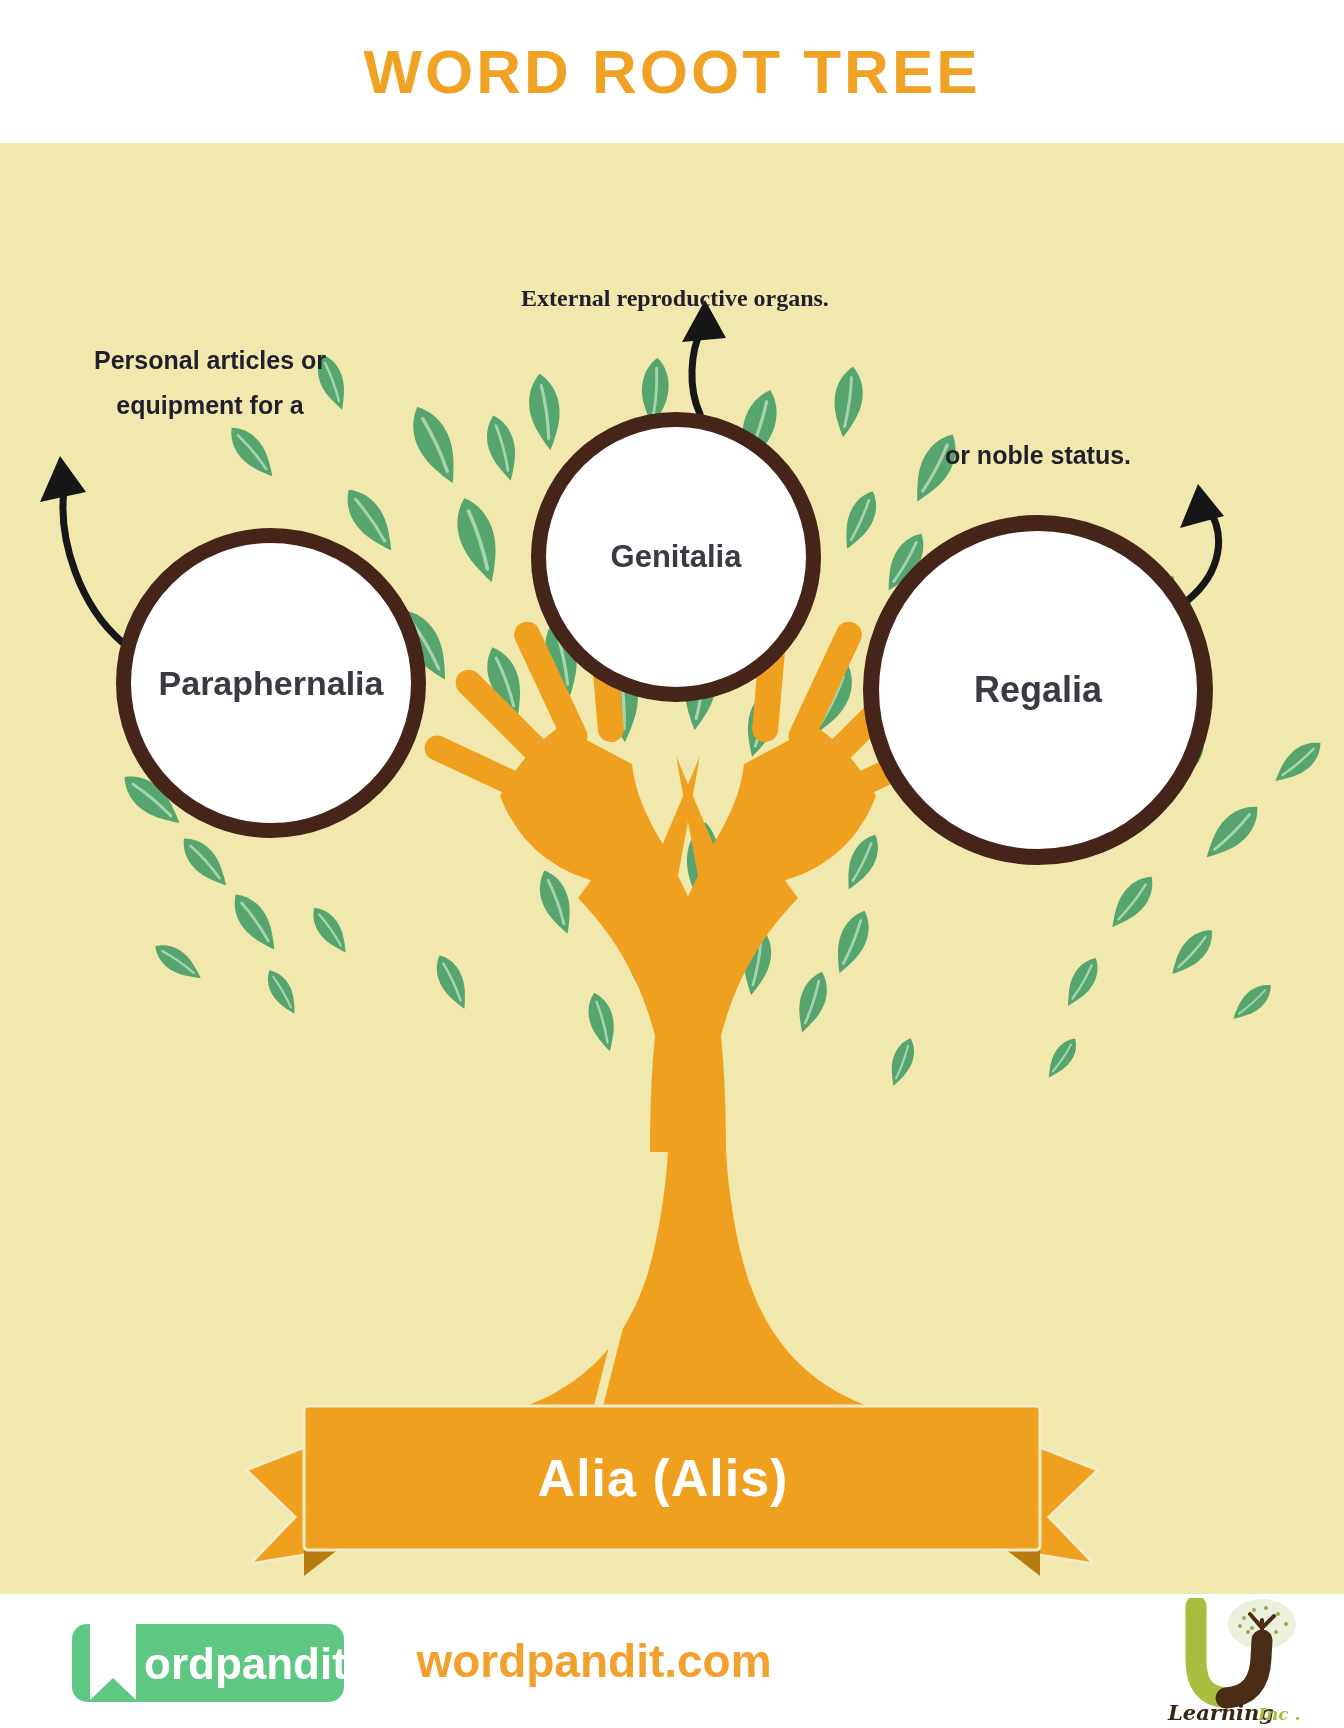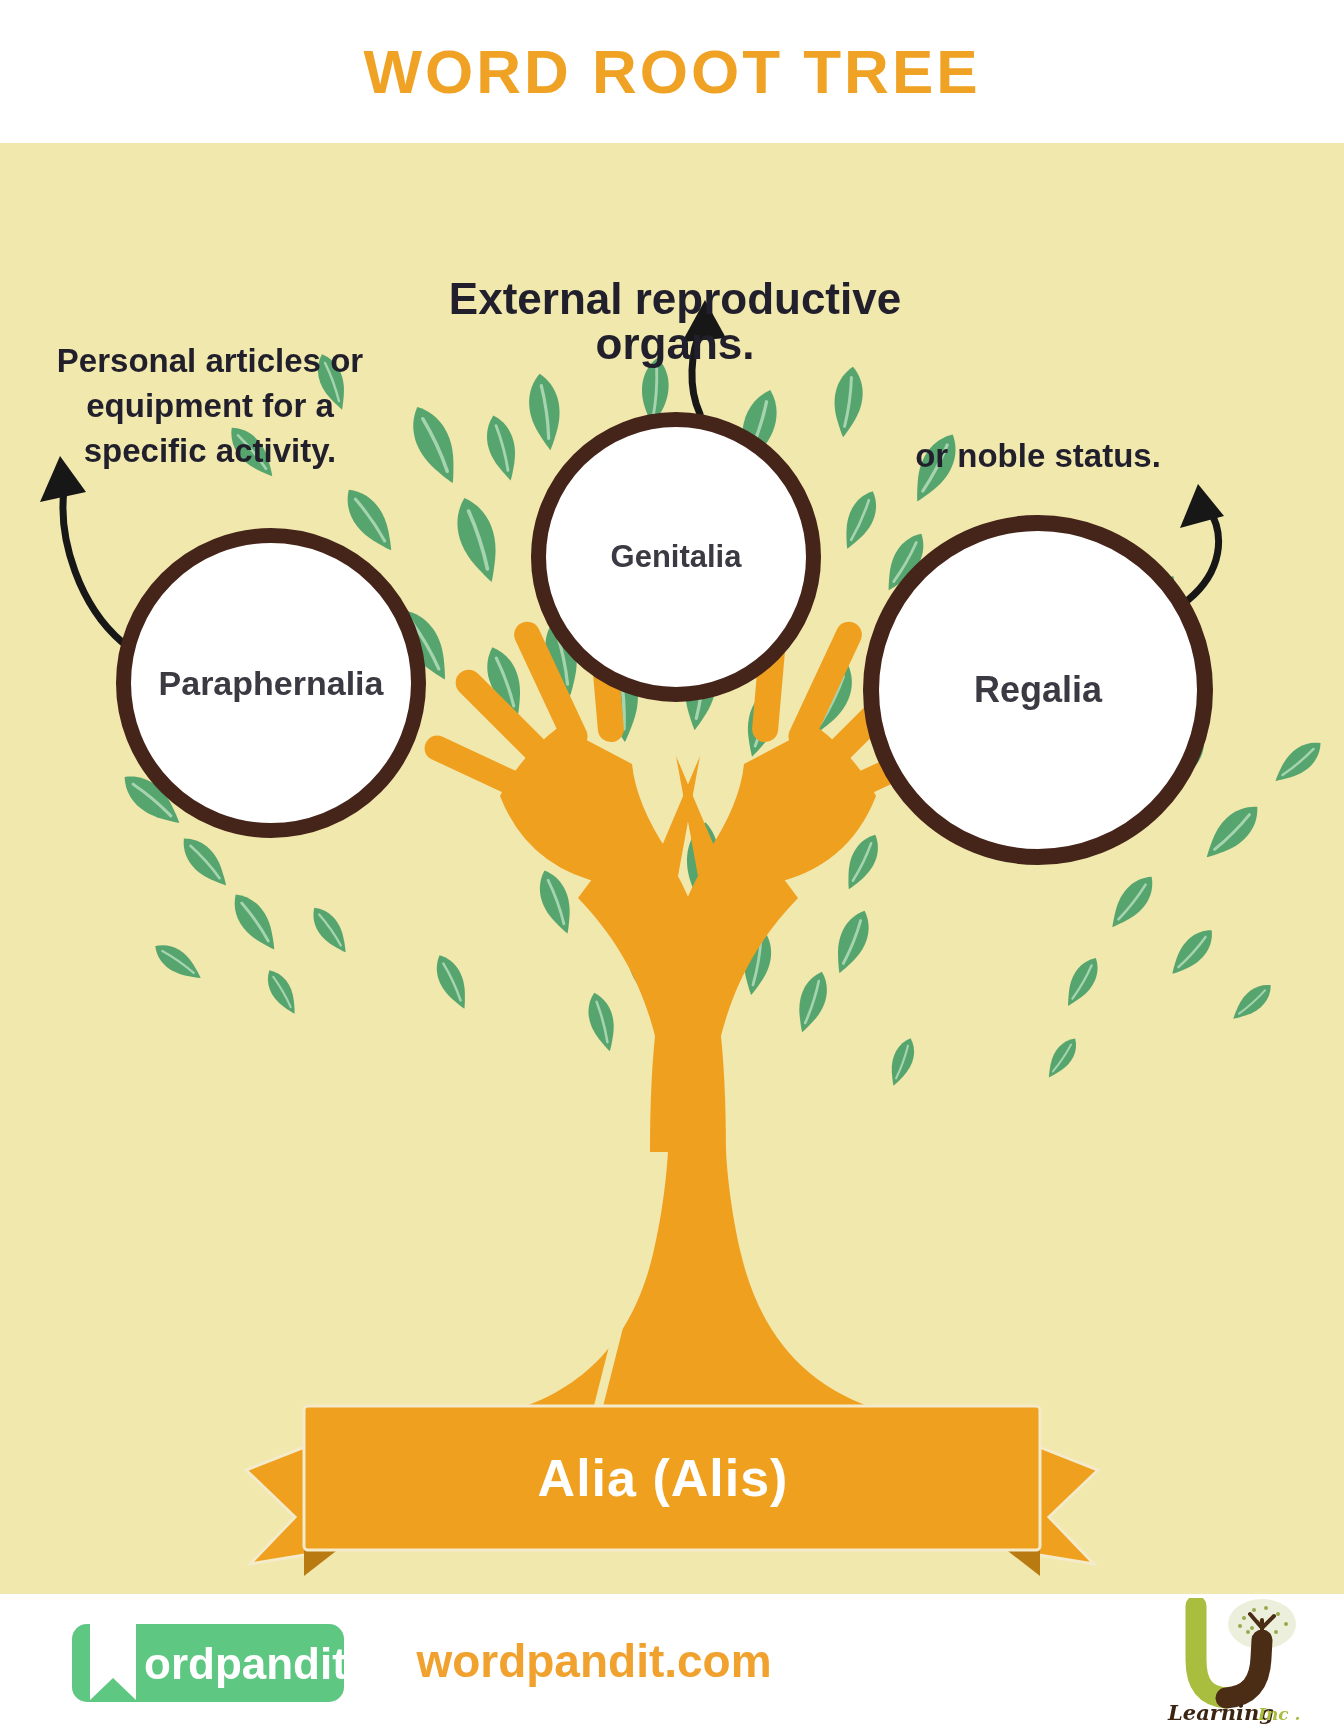"External reproductive organs." .def-genitalia { font-family: none -> Liberation Serif, serif; font-size: 44px -> 24px }
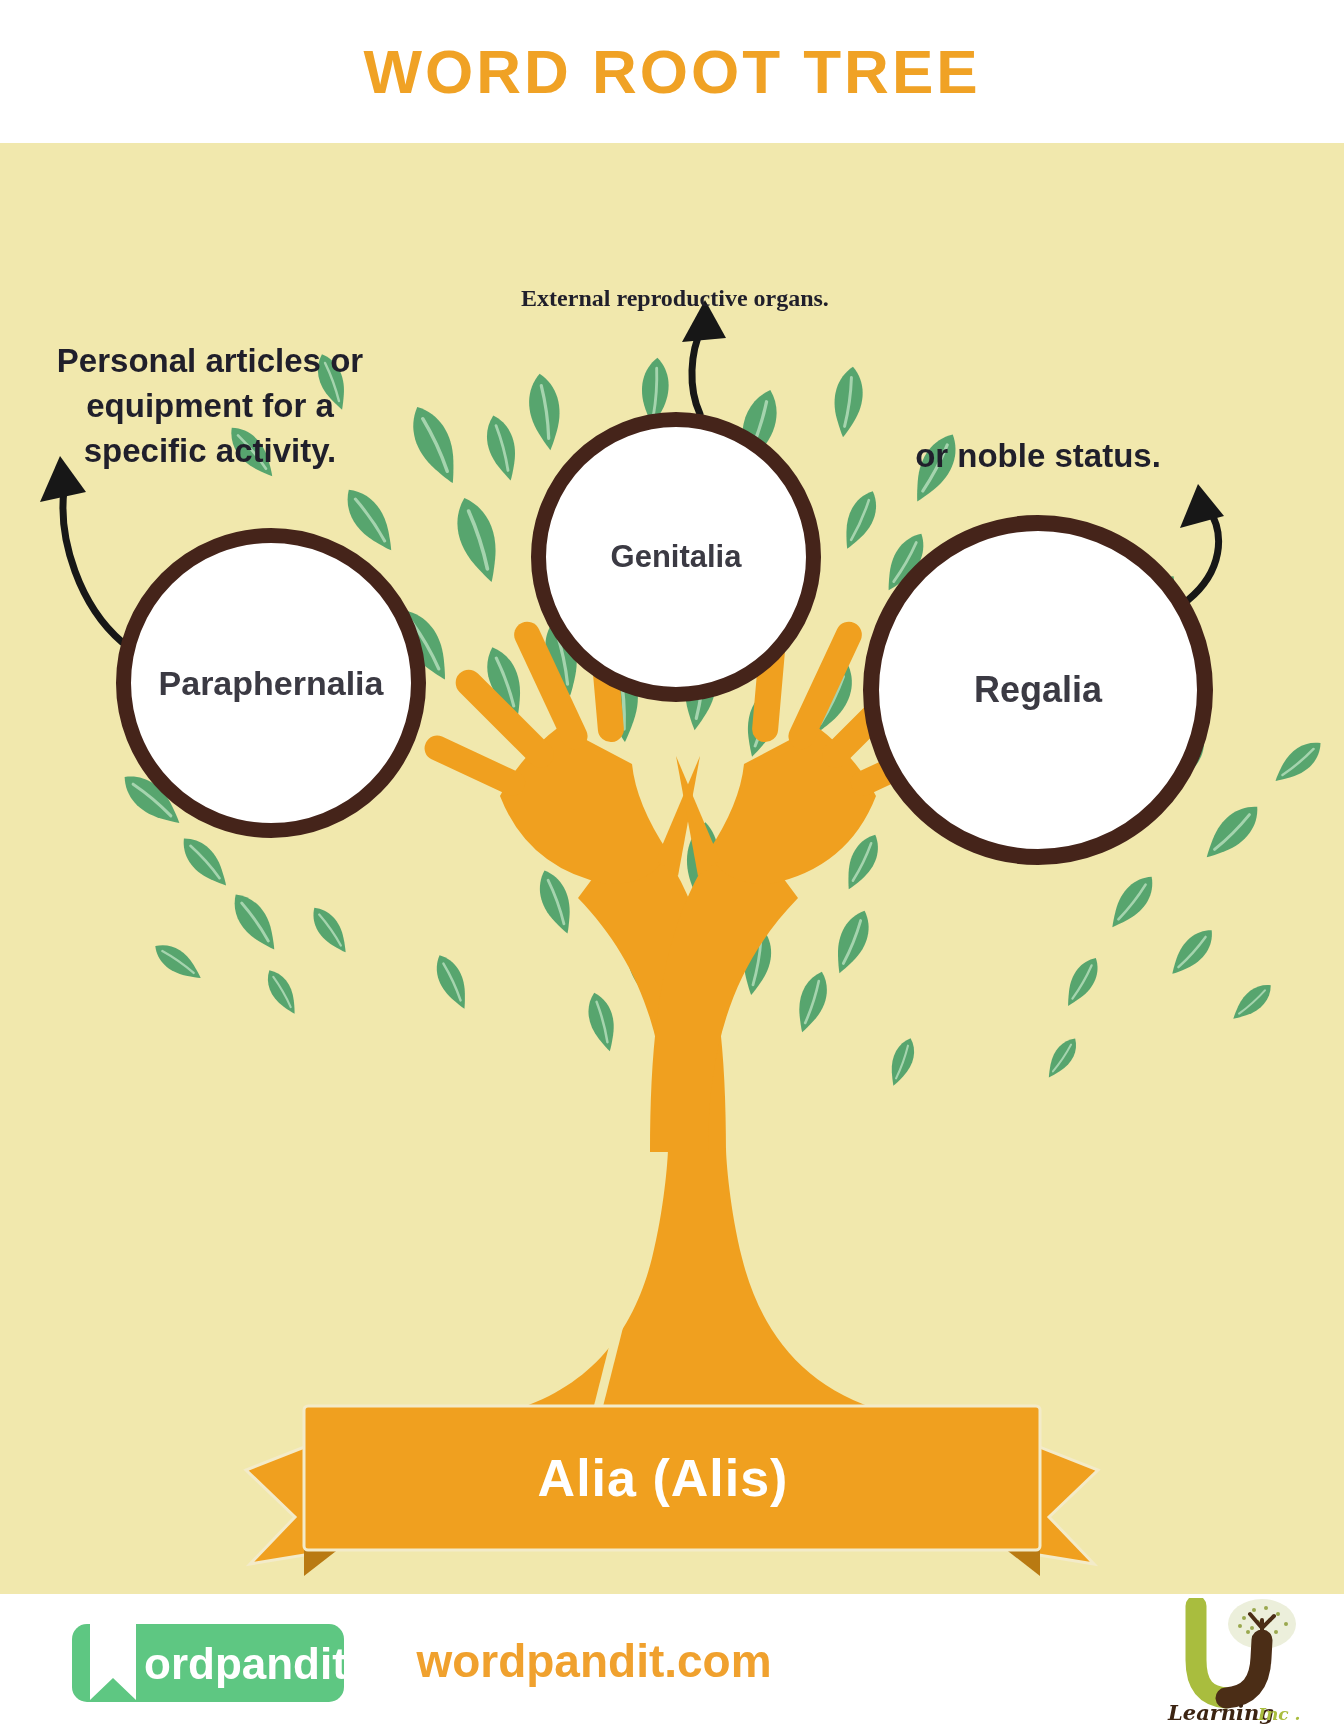"Personal articles or" .definition { font-size: 33px -> 25px }
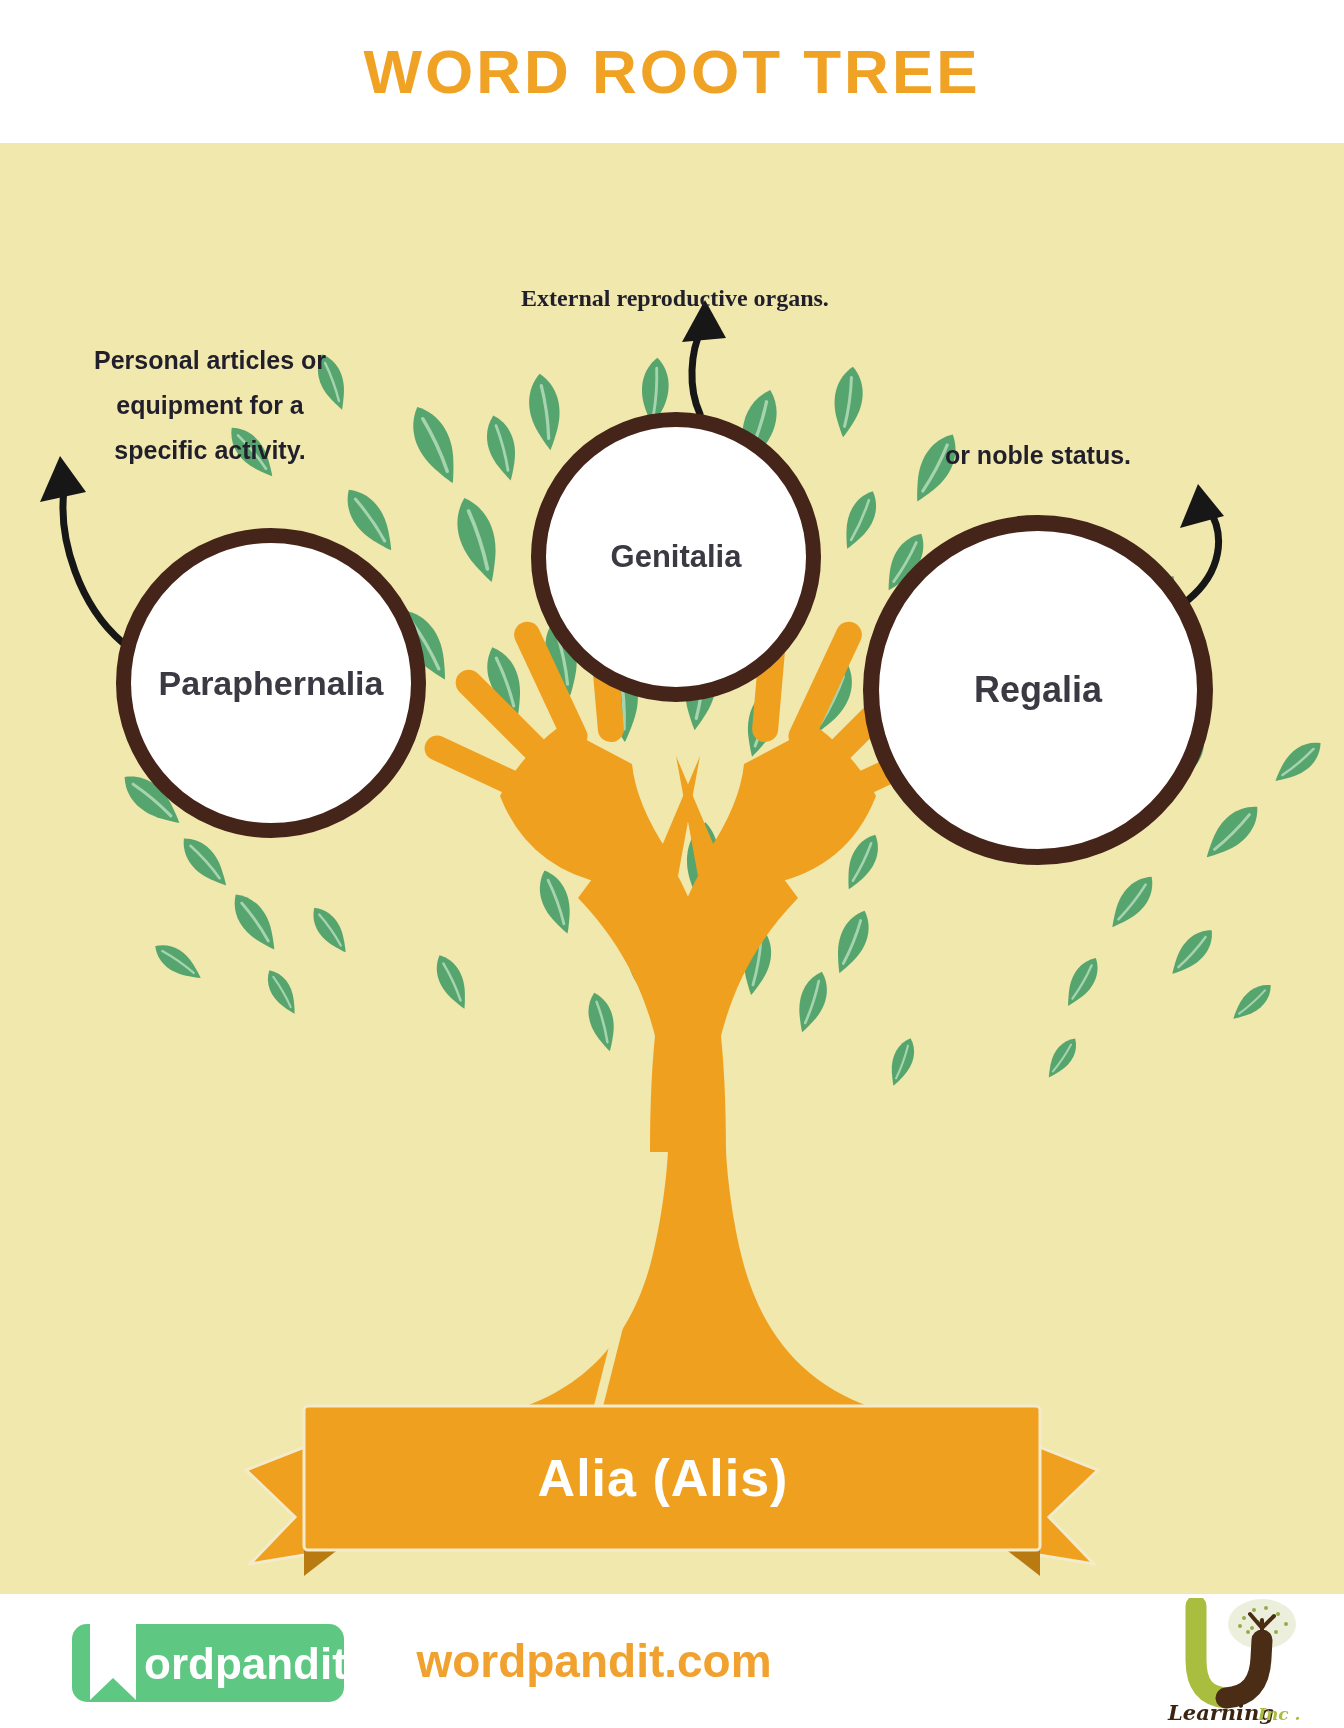"specific activity." span { html: <span>specific activity.</span> -> none }
